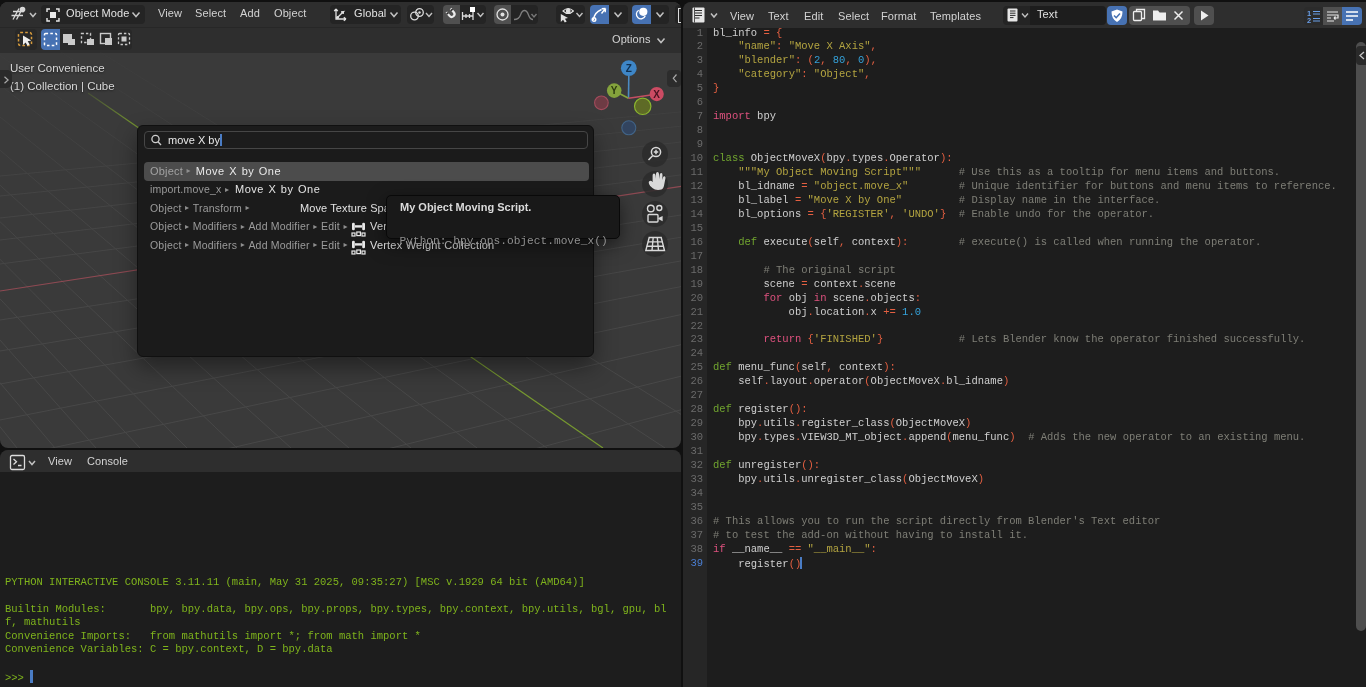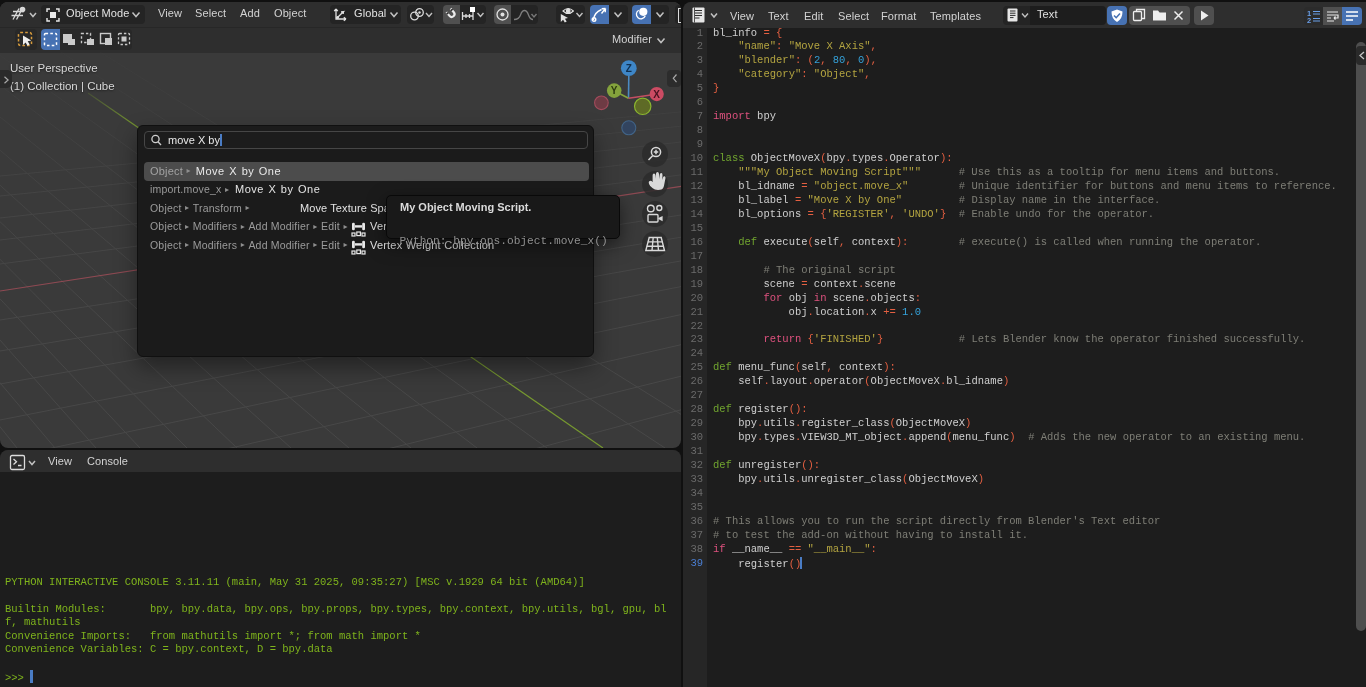"Modifier" div.a { text: Modifier -> Options }
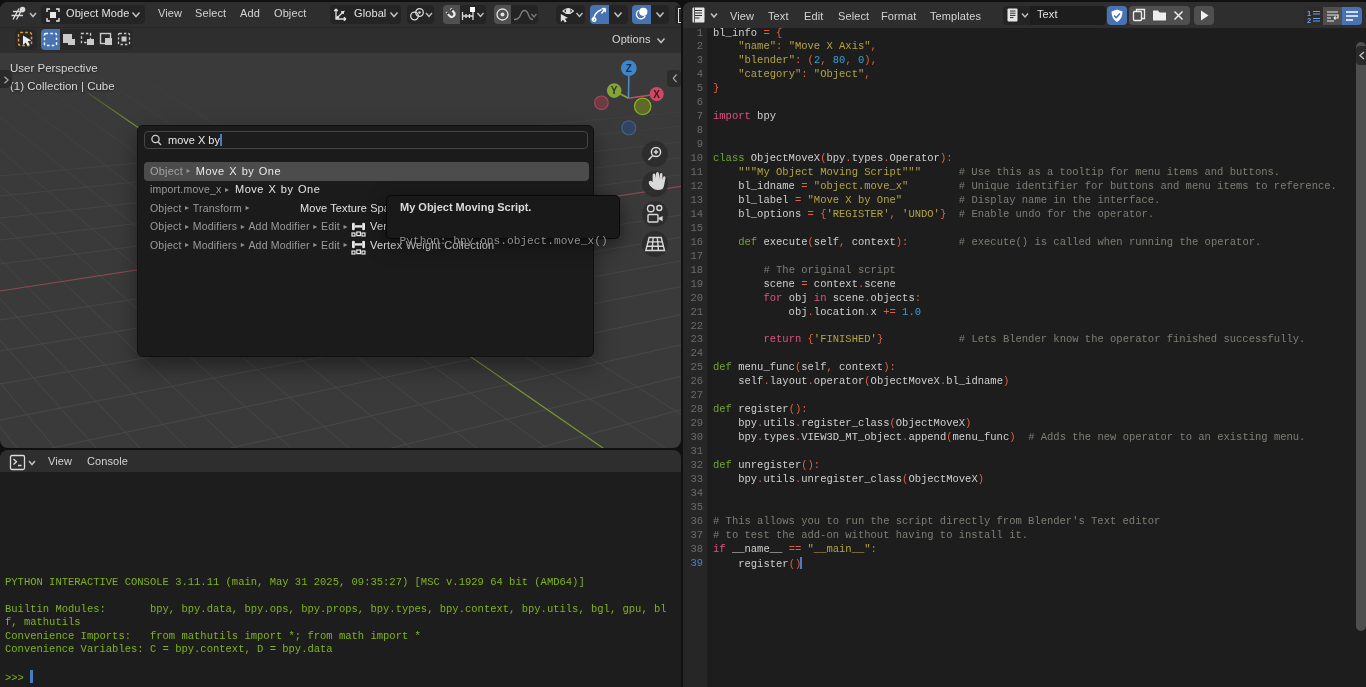"User Perspective" div.a { text: Perspective -> Convenience }
